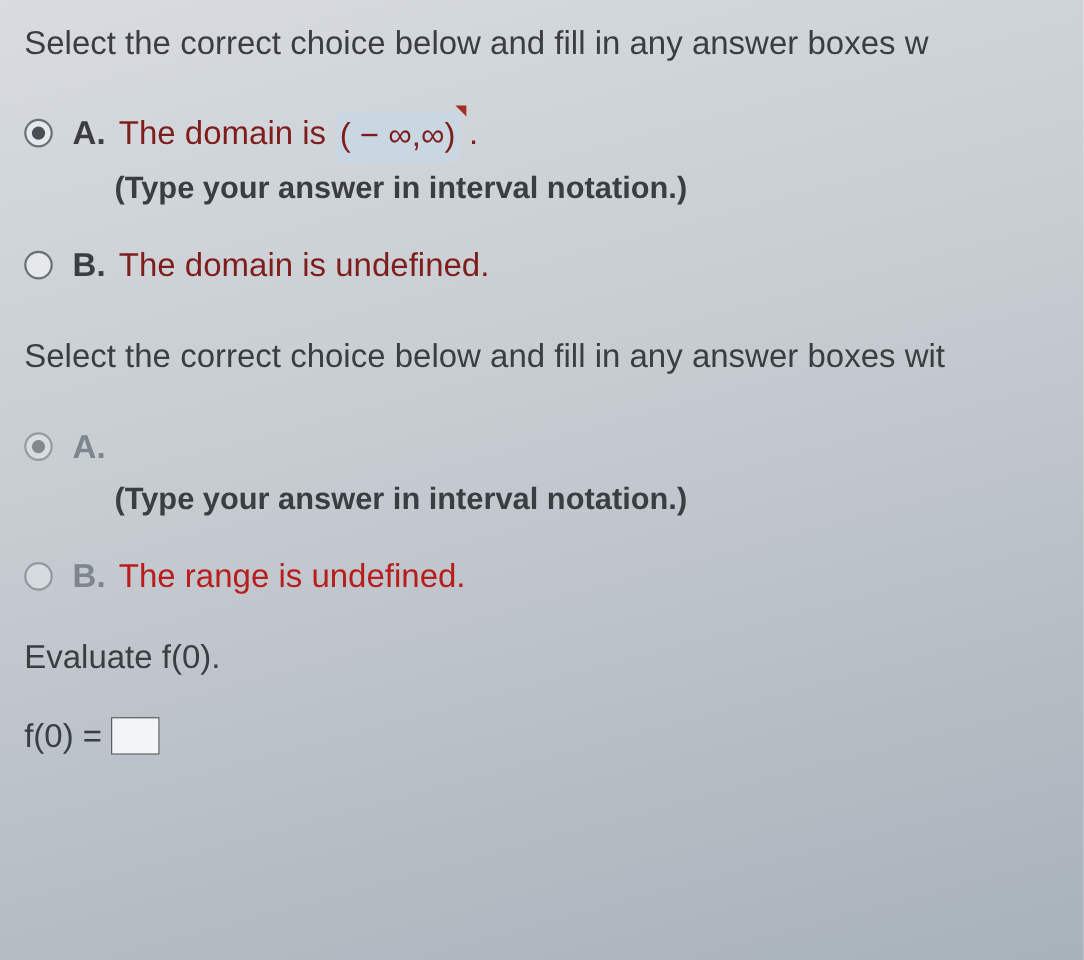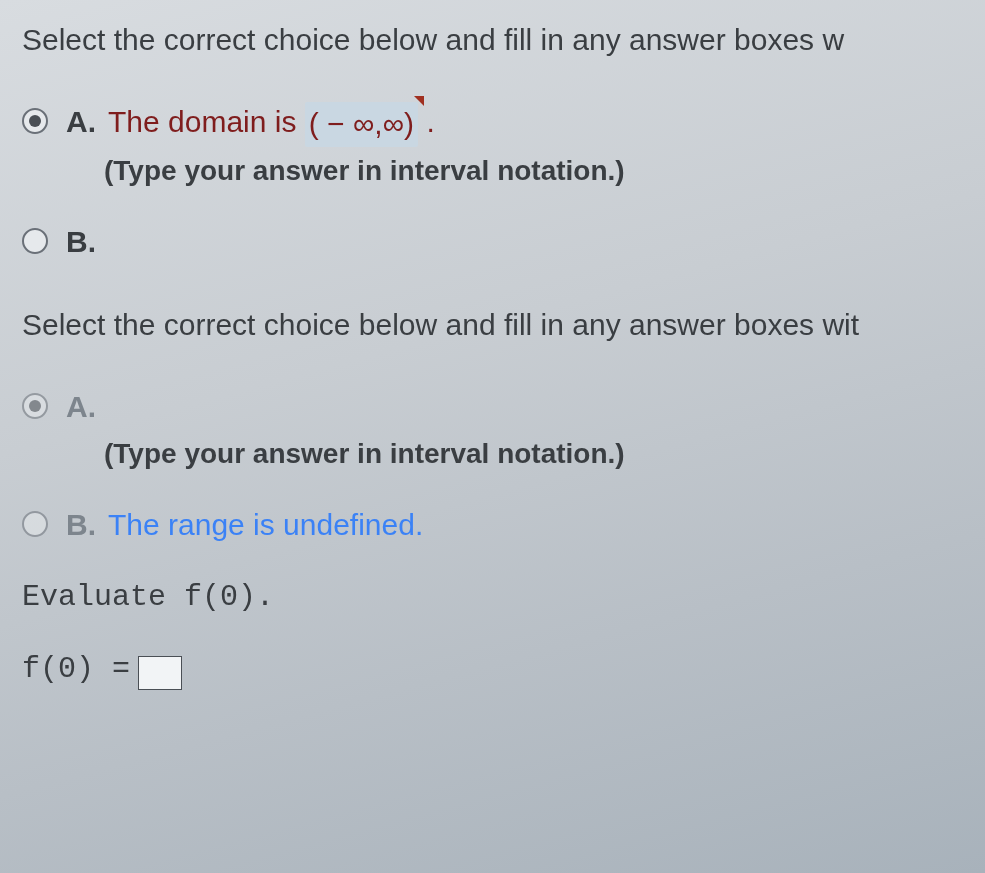"The domain is undefined." span.choice-text { html: none -> <span>The domain is undefined.</span> }
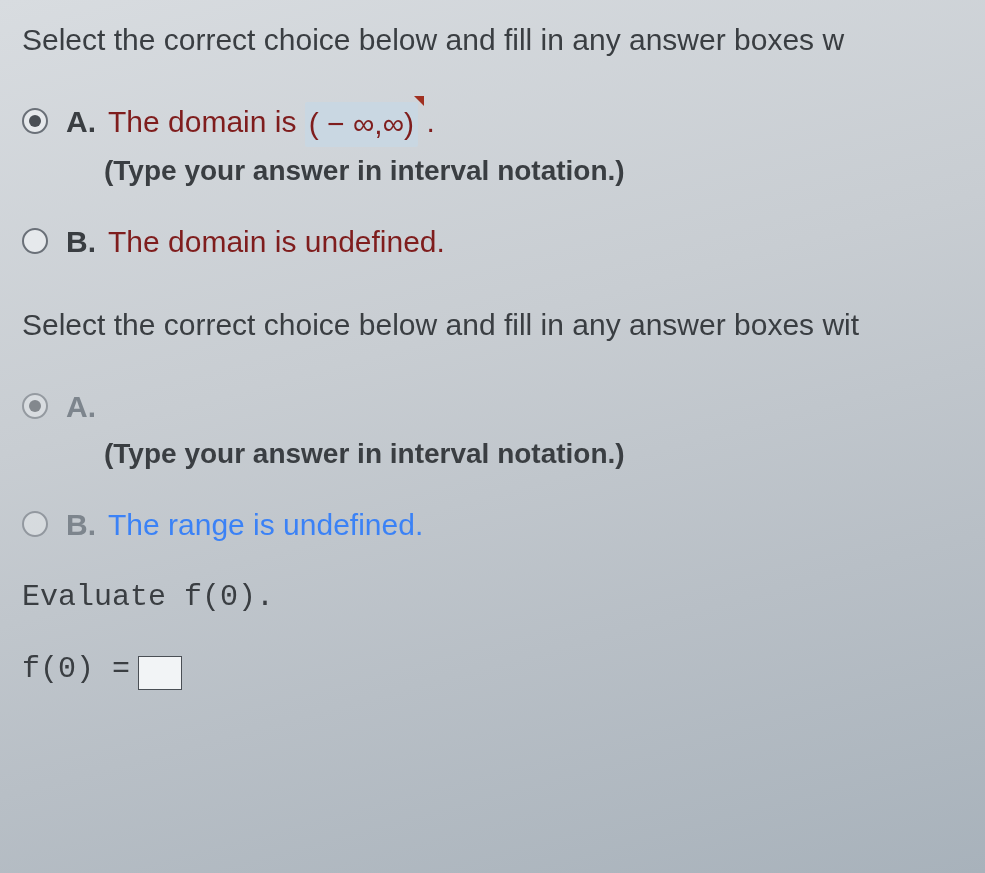"The range is undefined." .choice-text.faded { color: #3b82f6 -> #b91c1c }
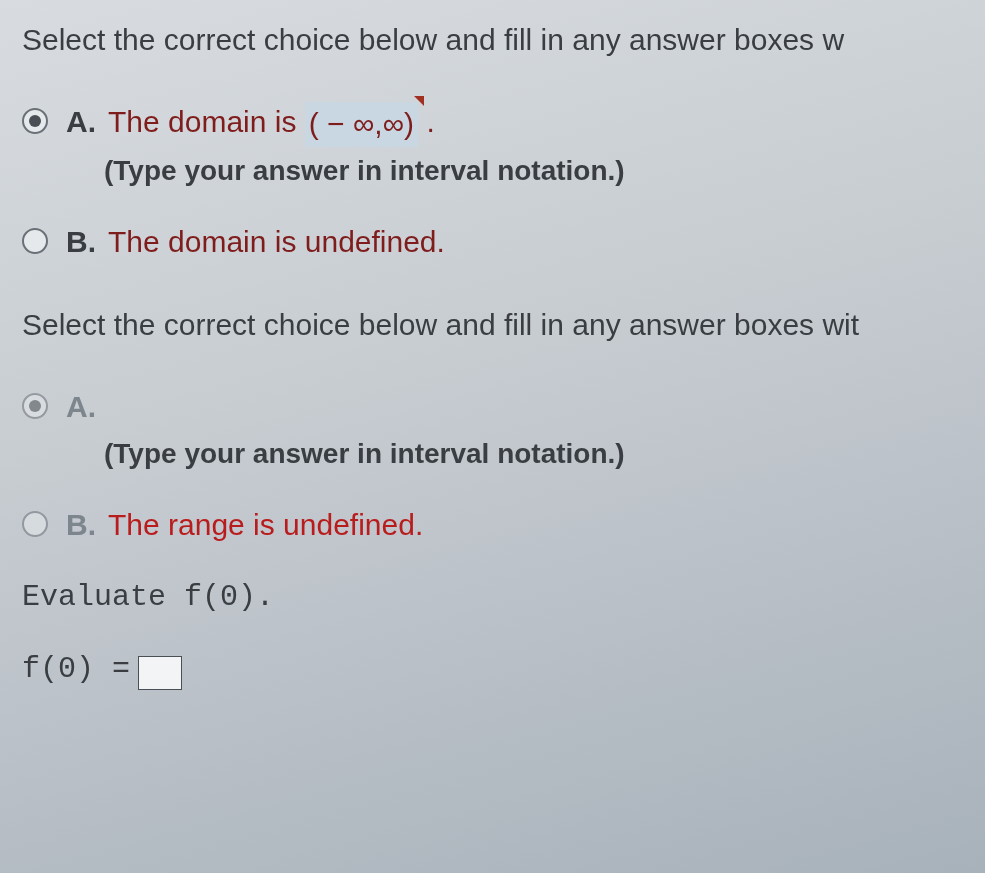"Evaluate f(0)." .eval-block { font-family: Liberation Mono, monospace -> none }
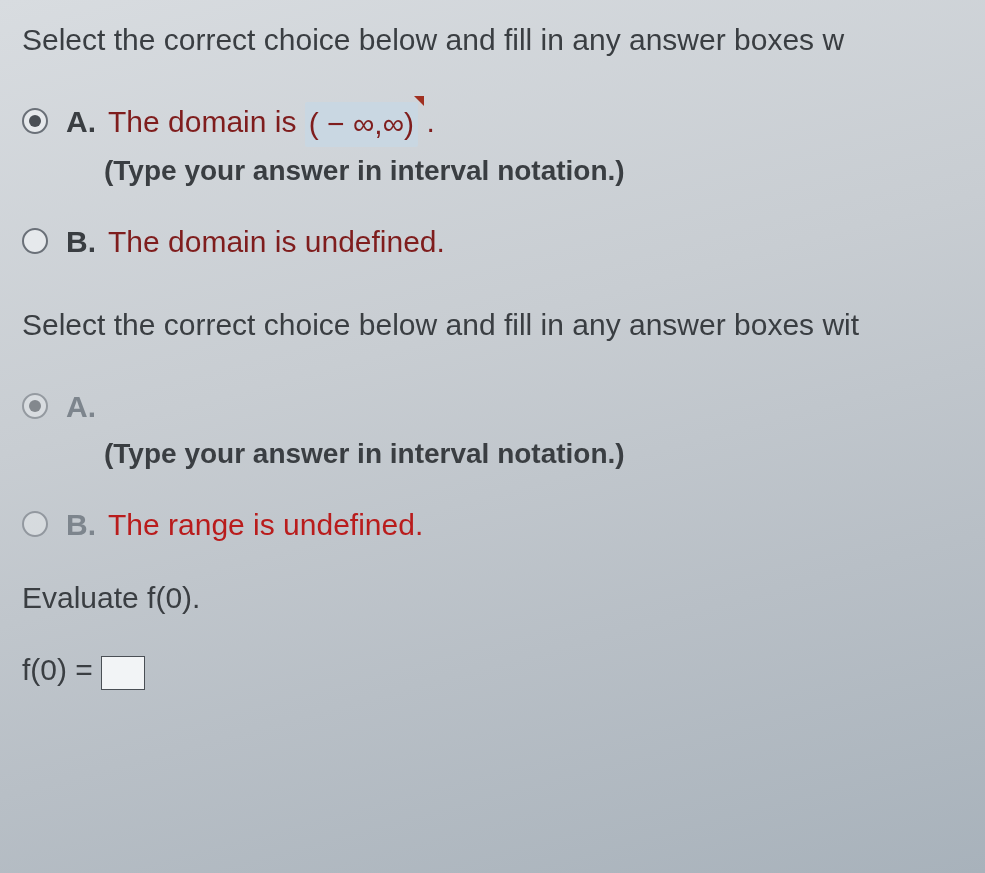"f(0) =" .f0-row { align-items: center -> none }
